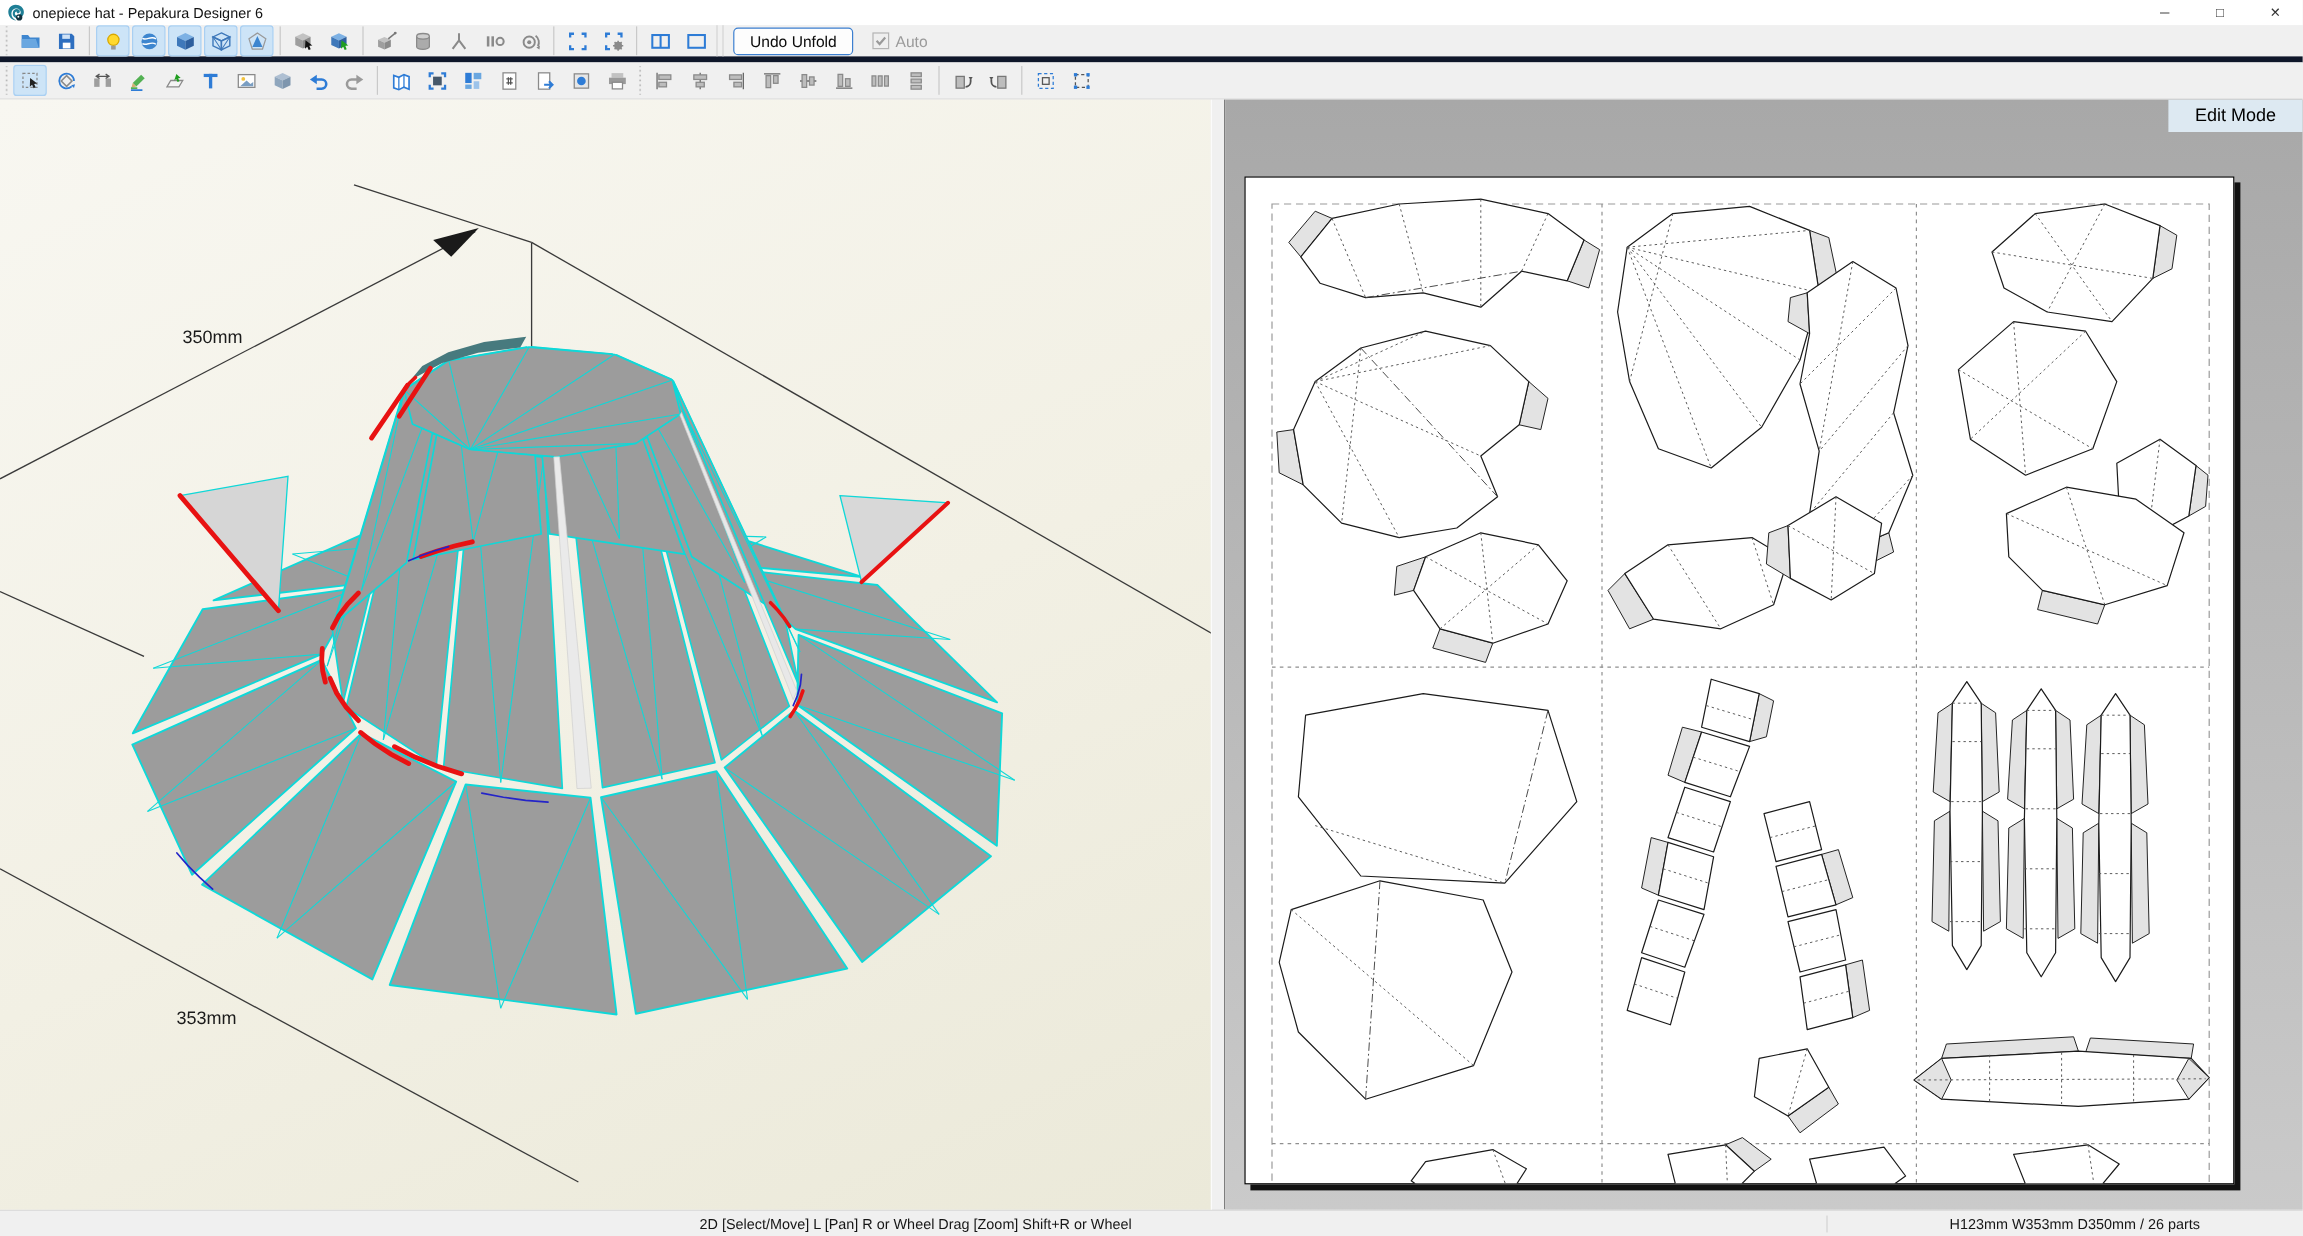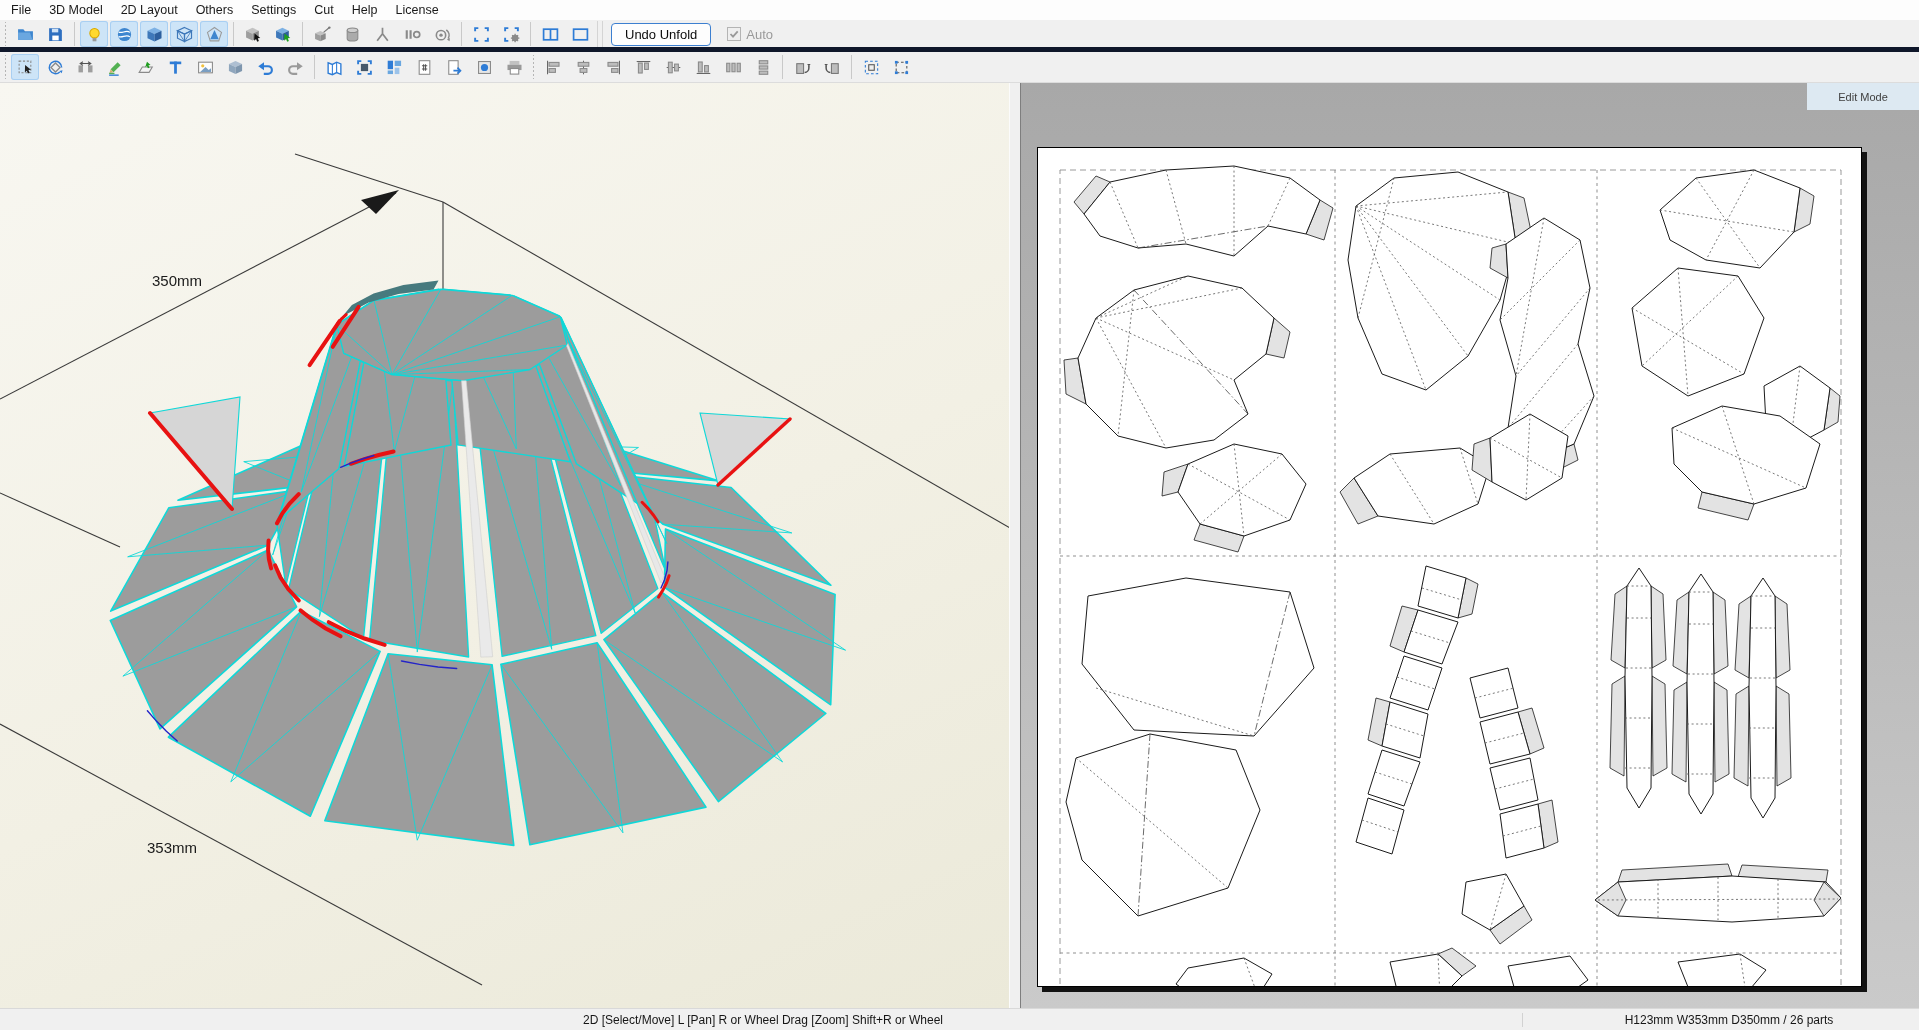"onepiece hat - Pepakura Designer" div.titlebar { html: none -> <div> <svg> <path></path> <circle></circle> <circle></circle> </svg> <span>onepiece hat - Pepakura Designer 6</span> <div> <div>─</div> <div>□</div> <div>✕</div> </div> </div> }
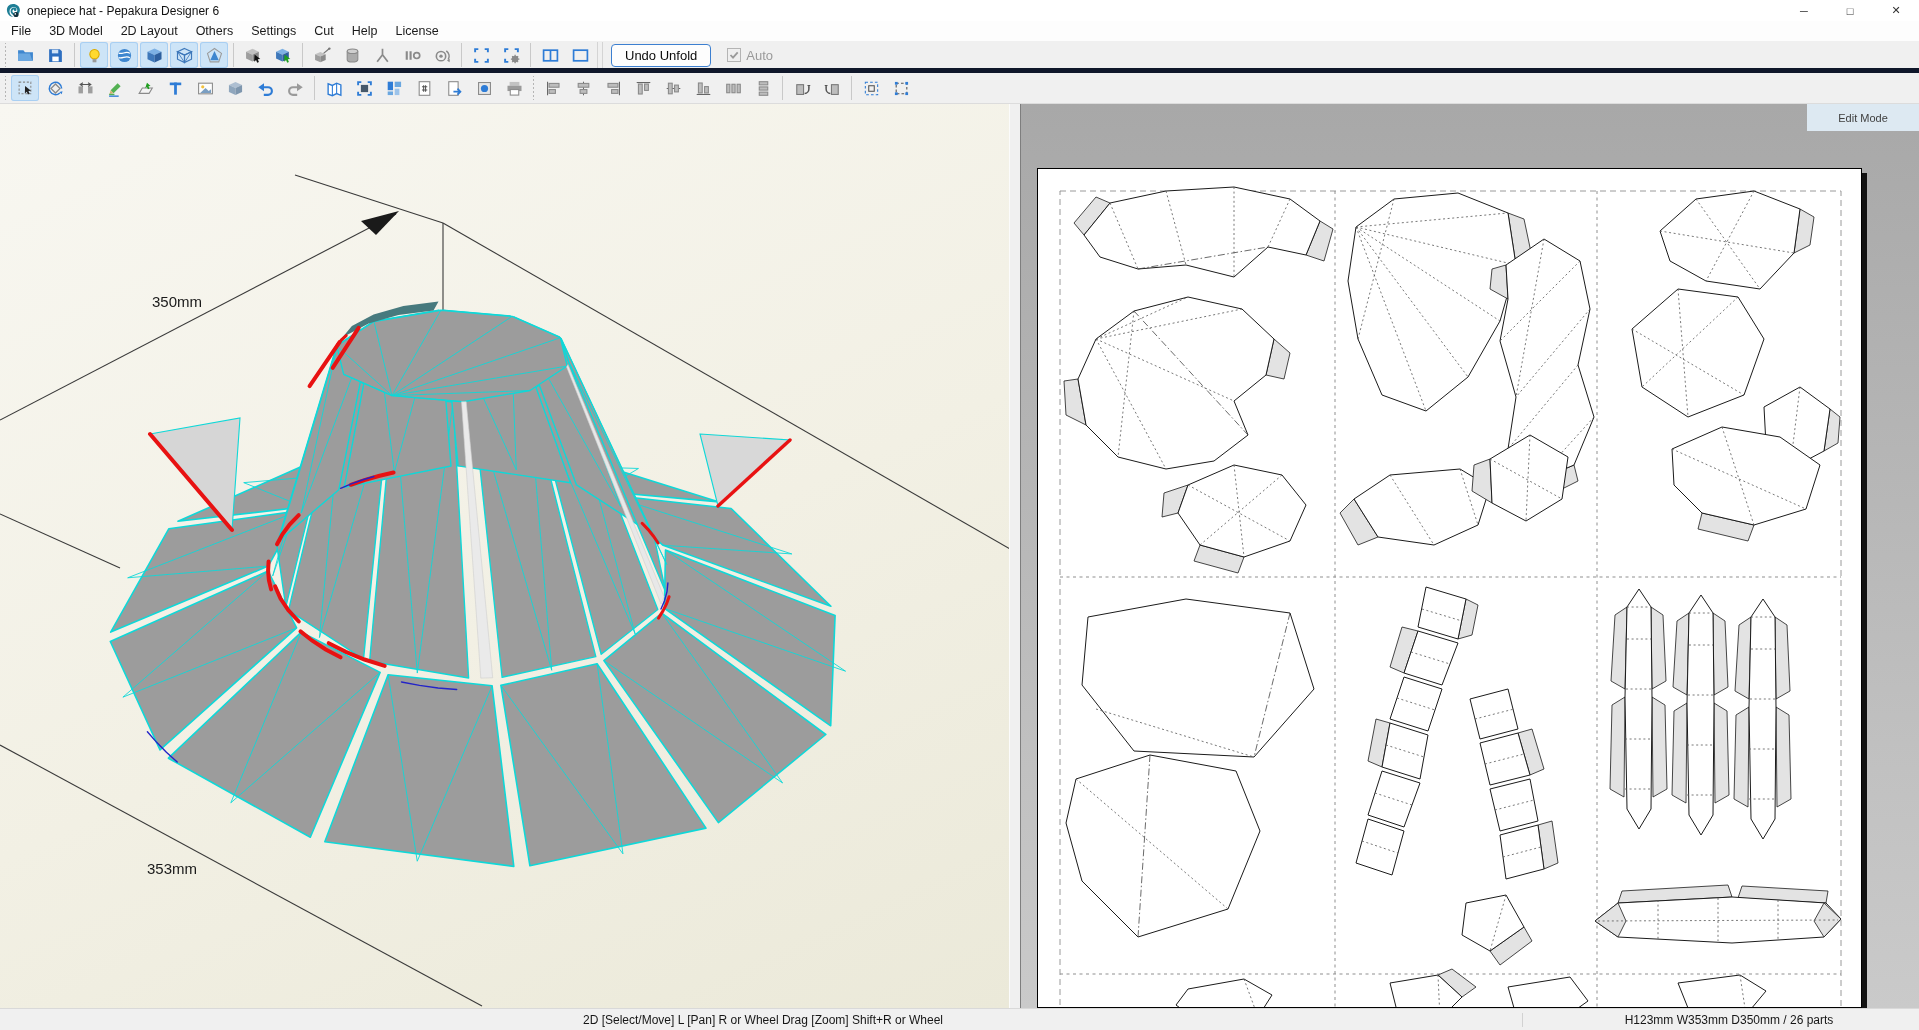"File" div.menubar { html: <div> <span>File</span> <span>3D Model</span> <span>2D Layout</span> <span>Others</span> <span>Settings</span> <span>Cut</span> <span>Help</span> <span>License</span> </div> -> none }
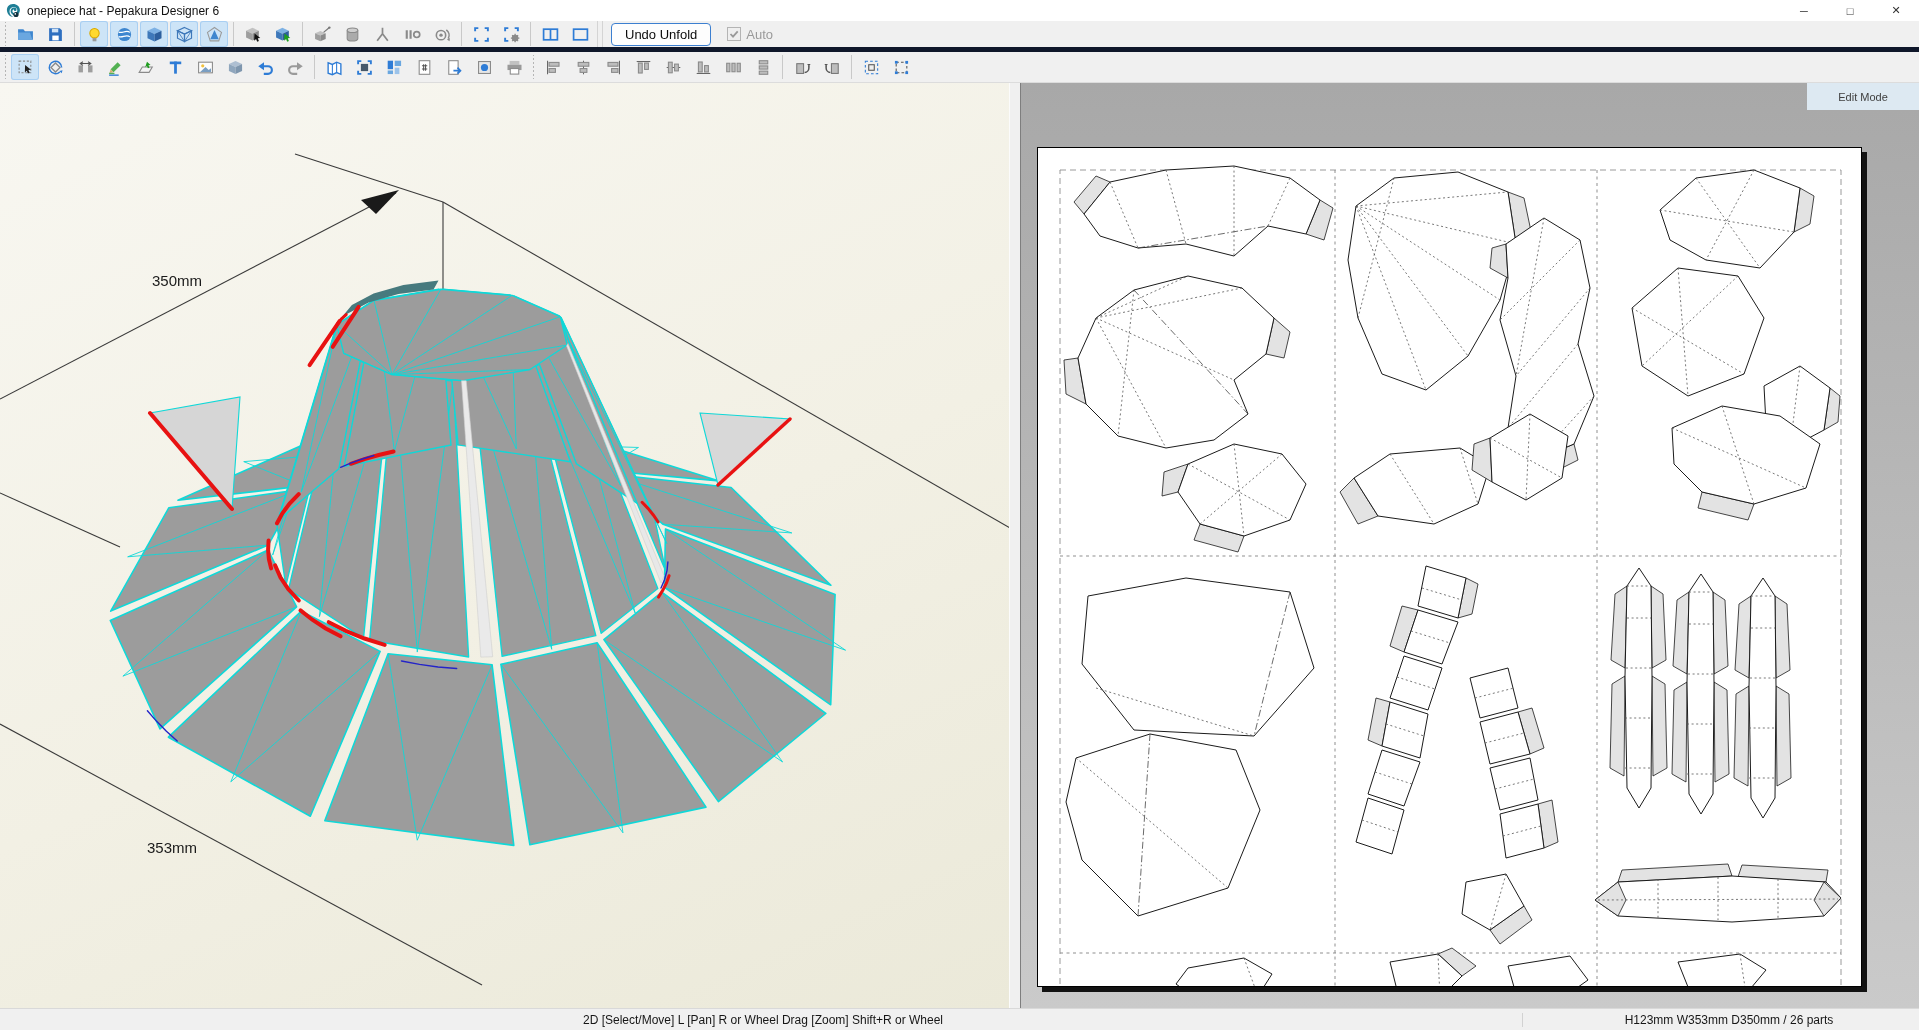"Edit Mode" .editmode { color: #404040 -> #000000; font-size: 11px -> 15px }
